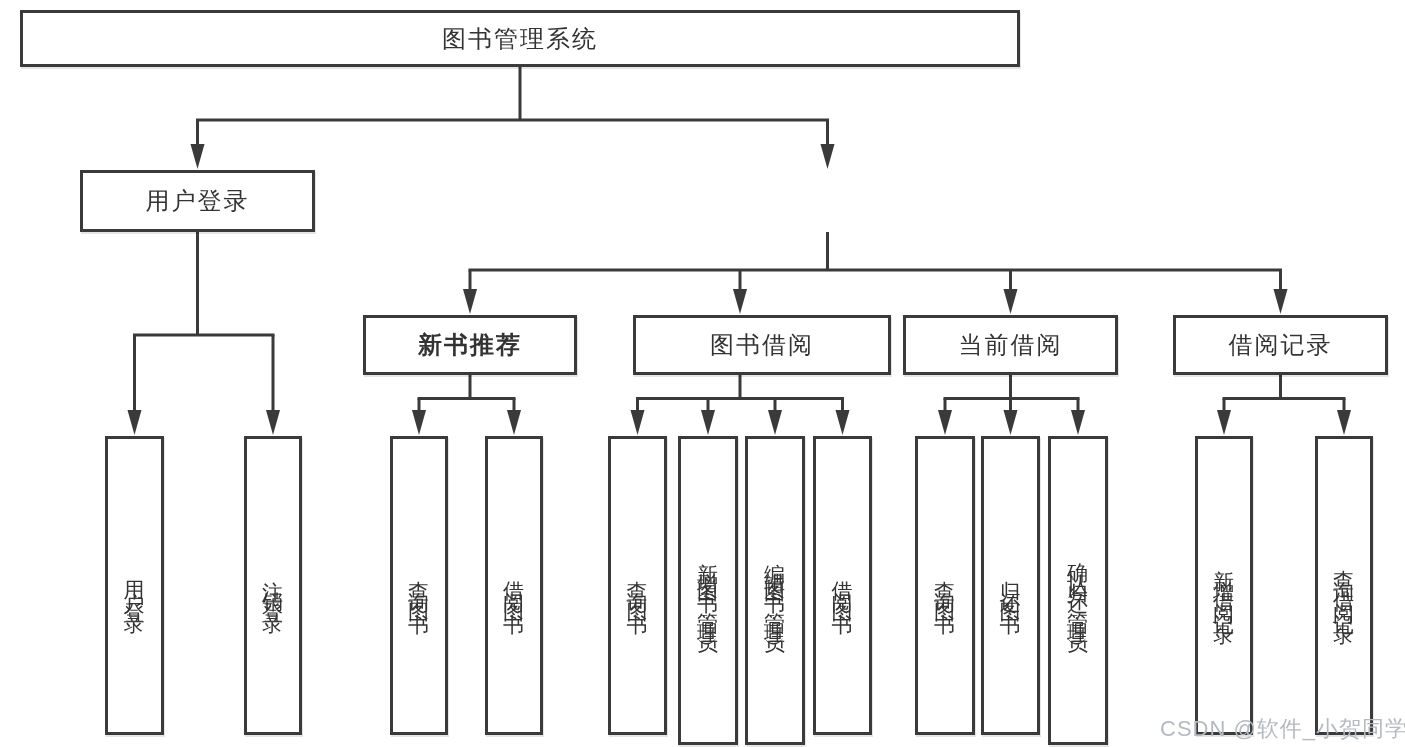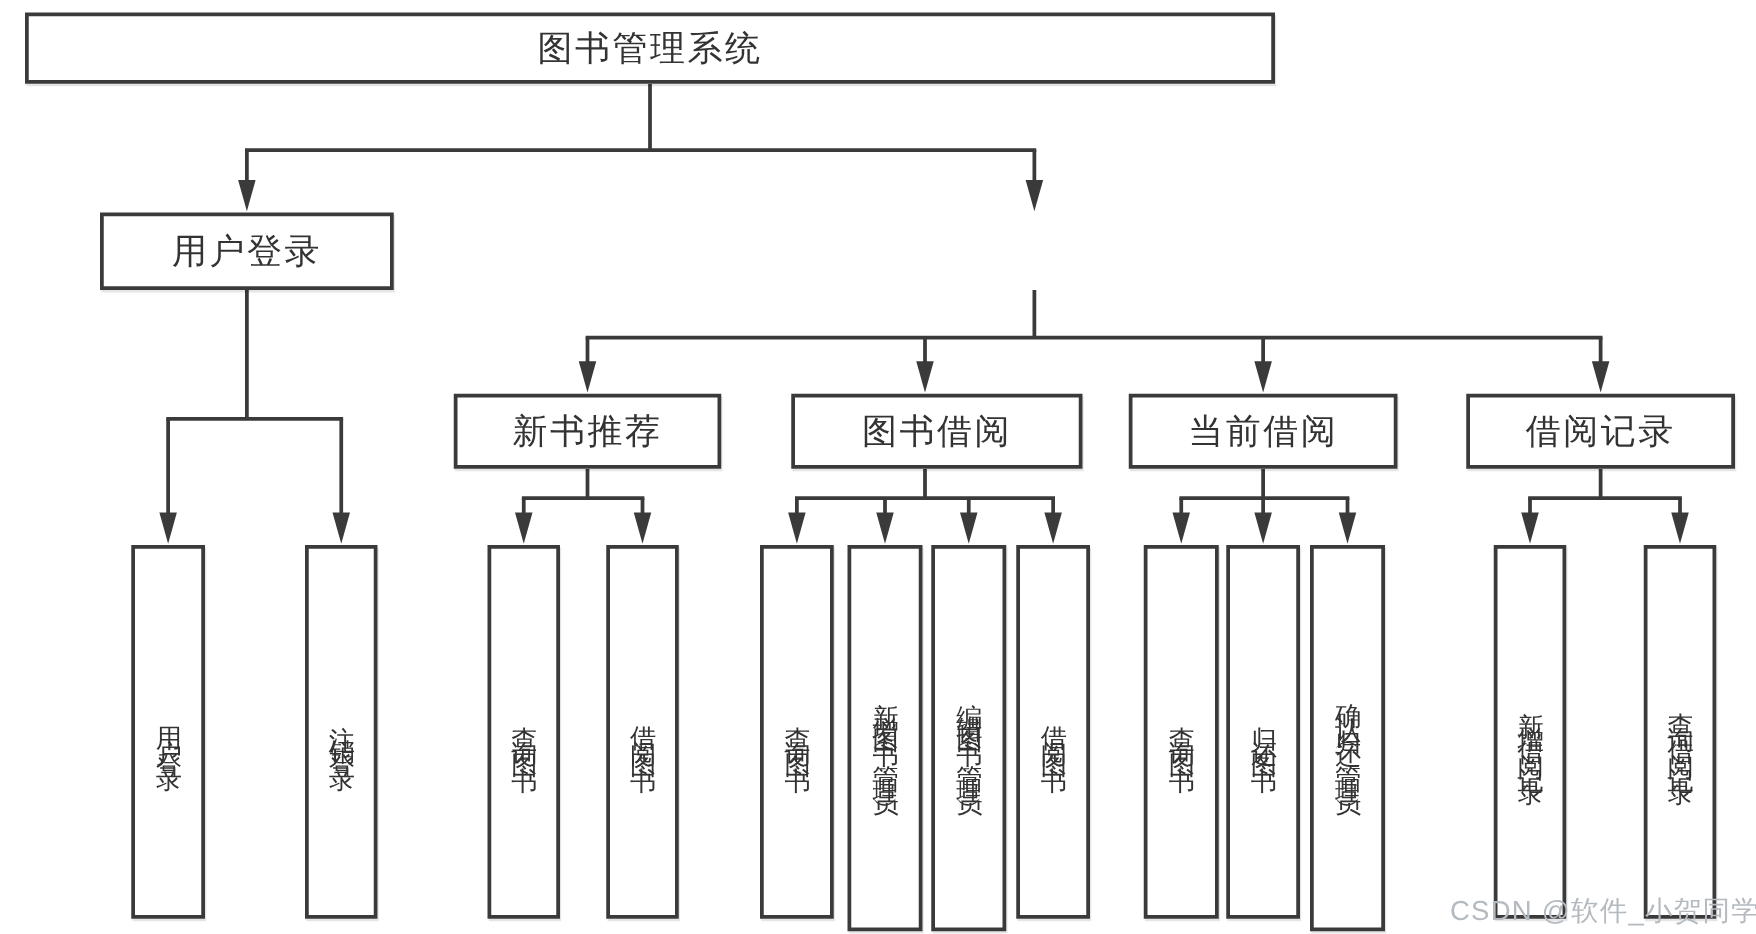"图书管理系统" .node { font-size: 28px -> 24px }
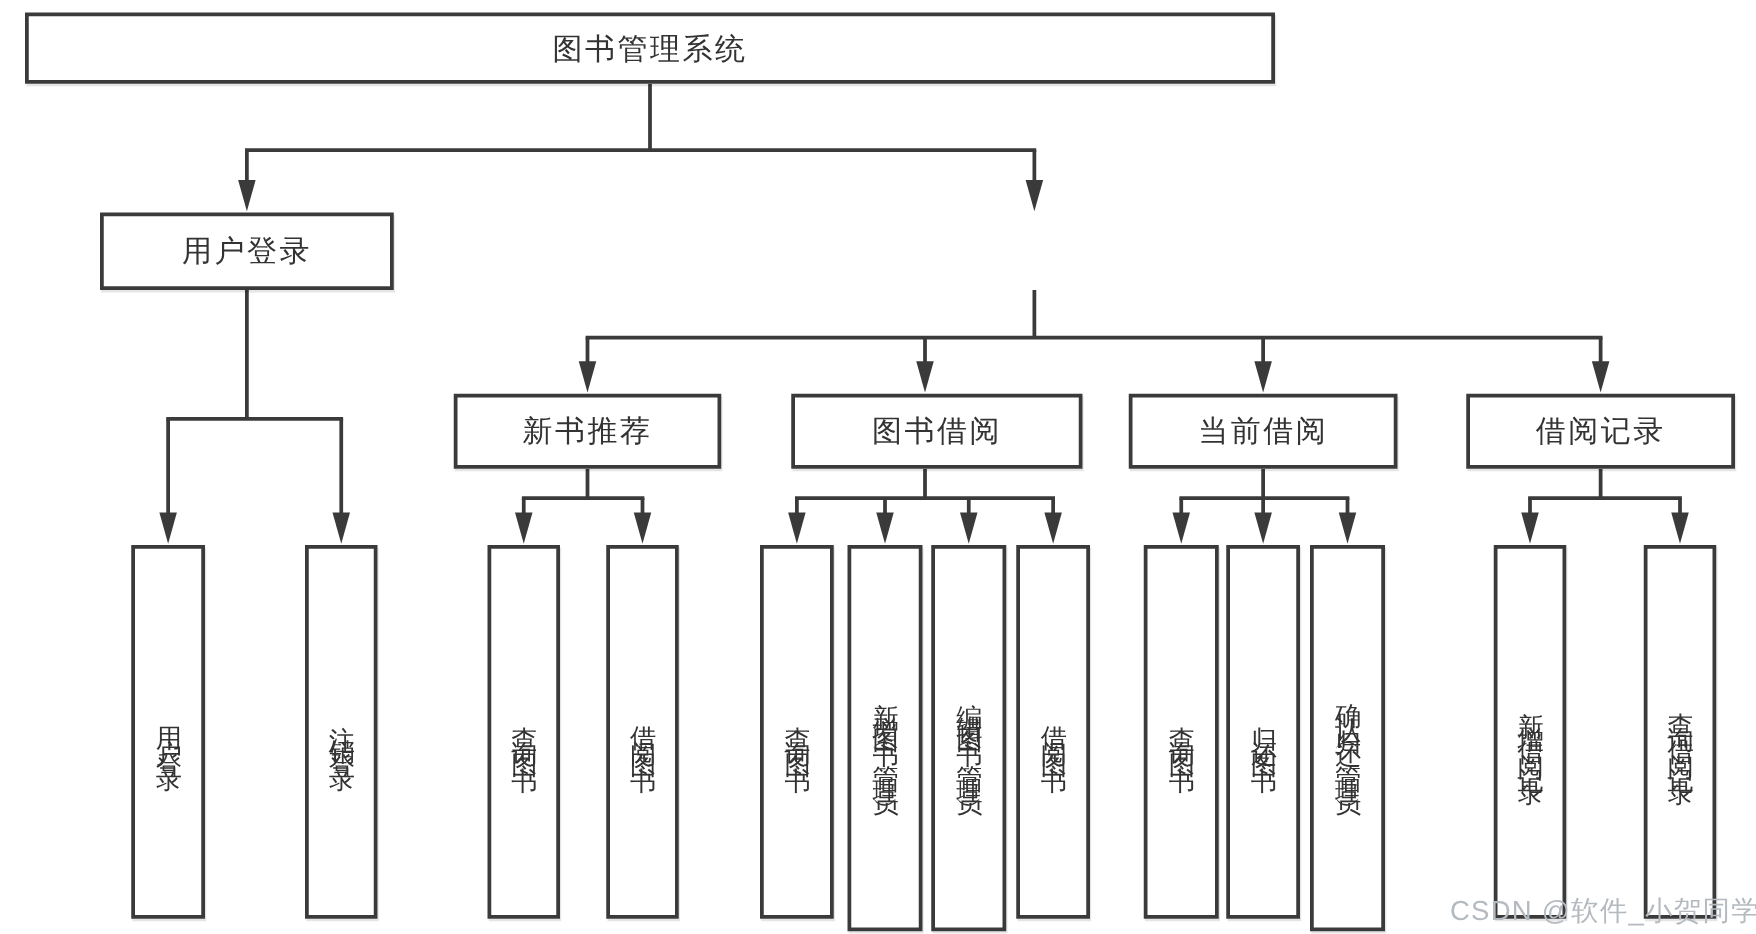"新书推荐" div.node { font-weight: none -> bold }
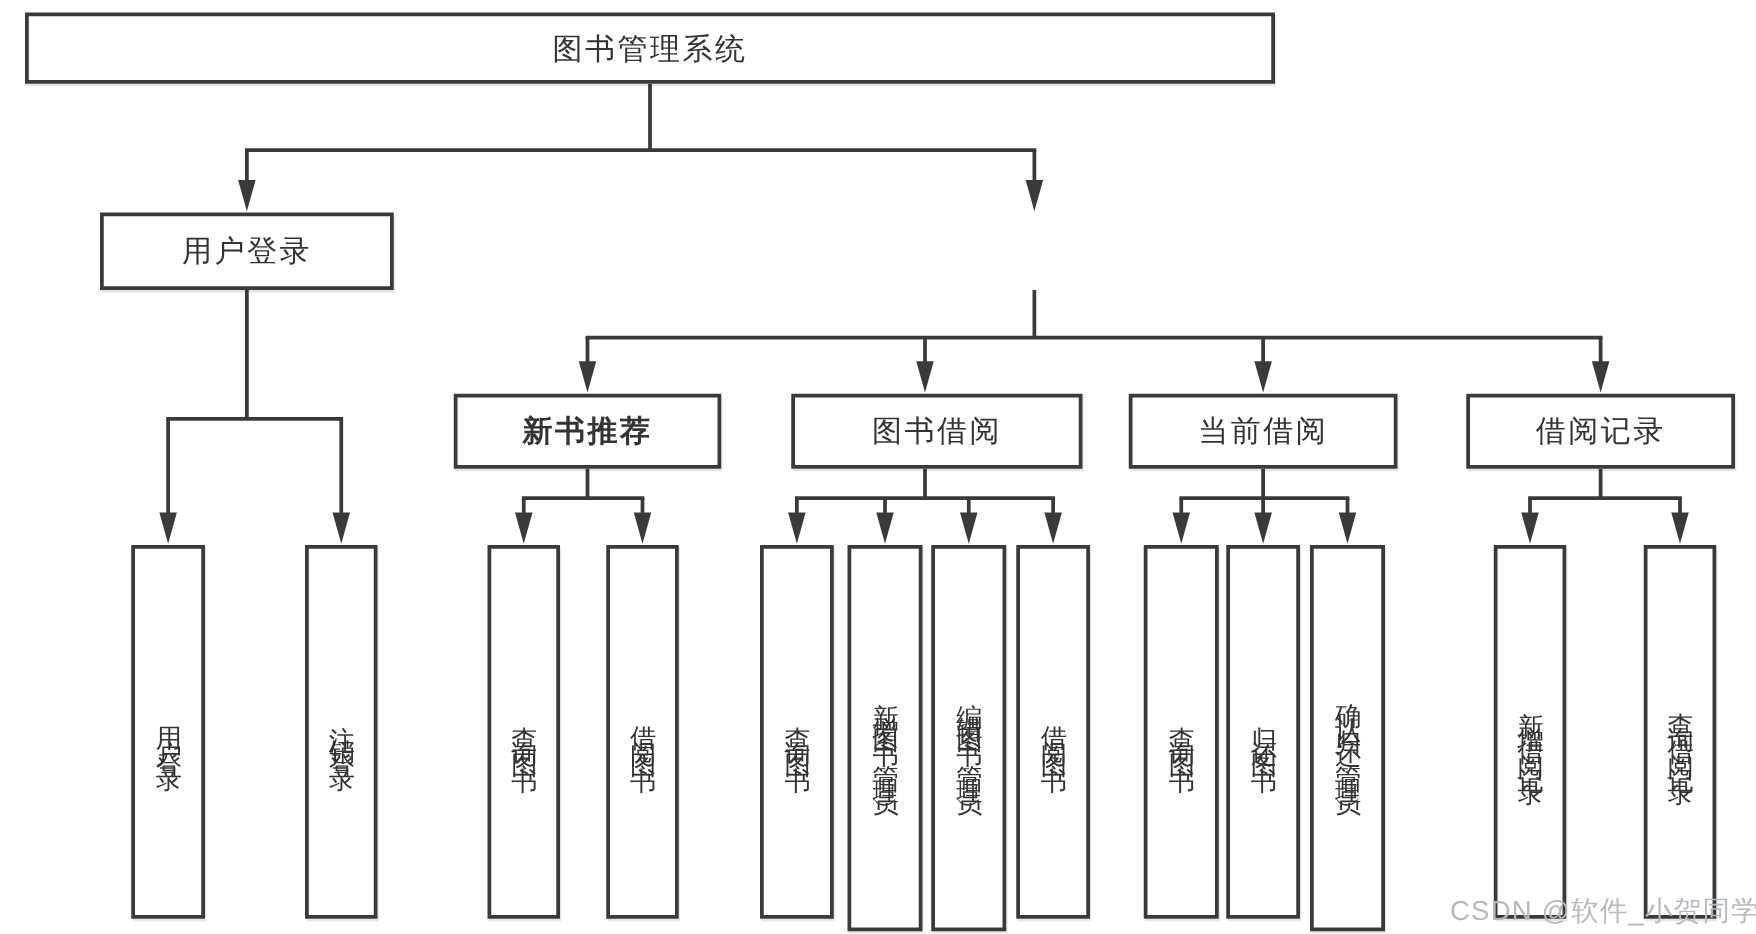"图书借阅" div.node { width: 233px -> 258px }
